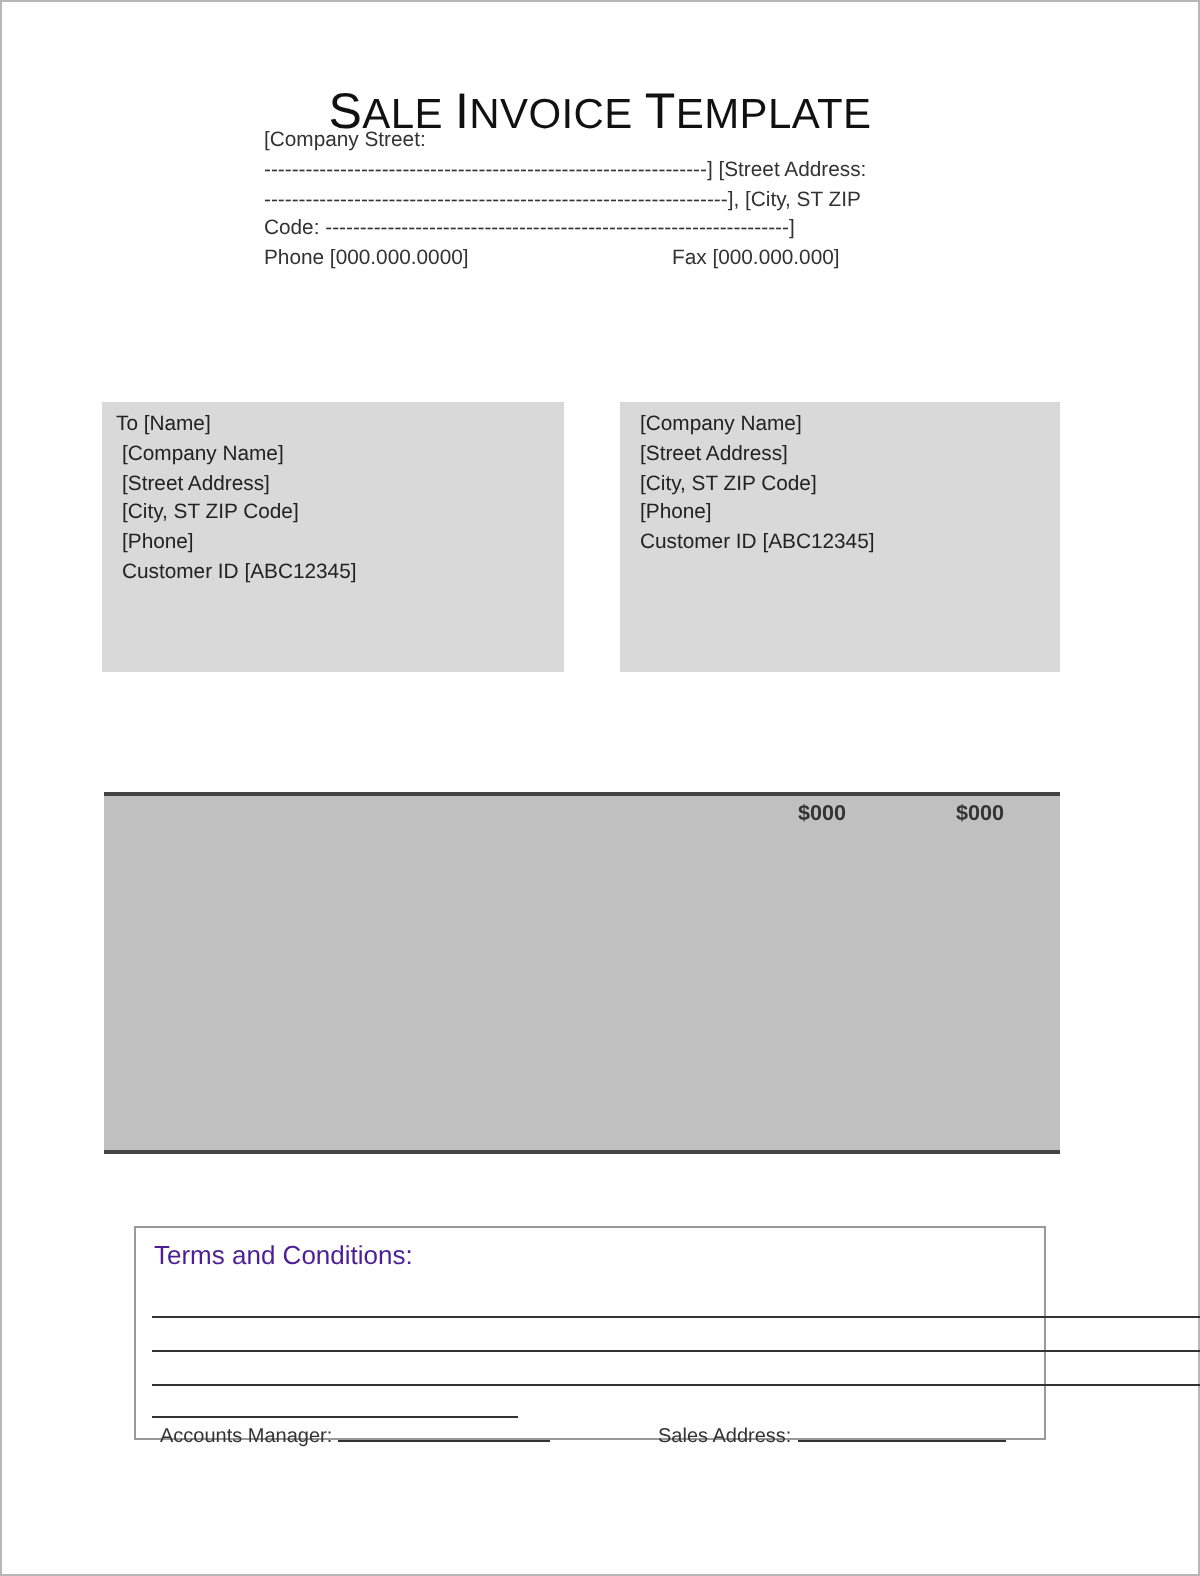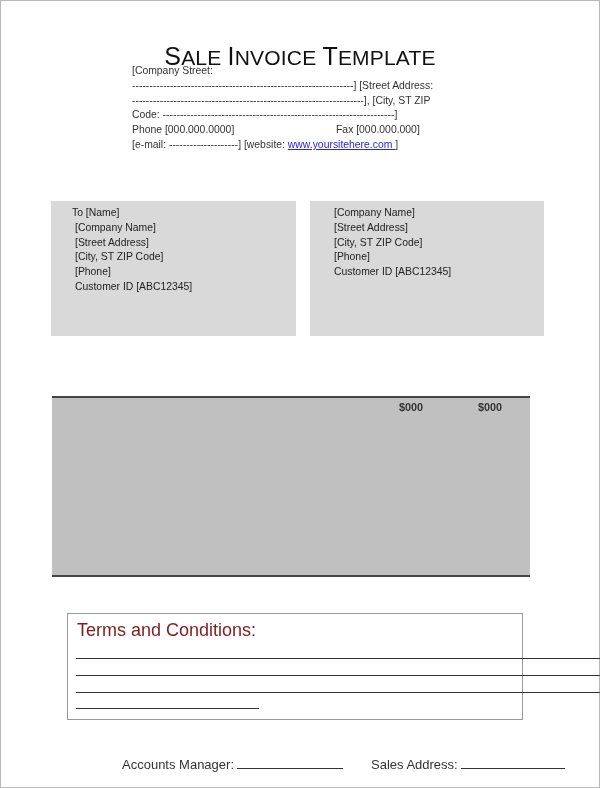"[e-mail: --------------------] [website:" span.row { html: <span> <span>[e-mail: --------------------]</span> <span>[website:</span> <a>www.yoursitehere.com </a><span>]</span> </span> -> none }
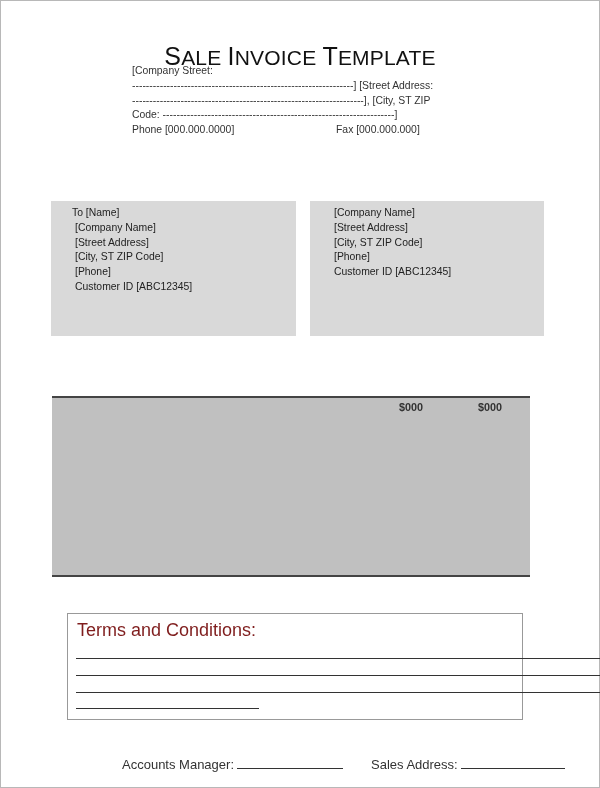"To [Name]" .addr-box { padding-left: 14px -> none }
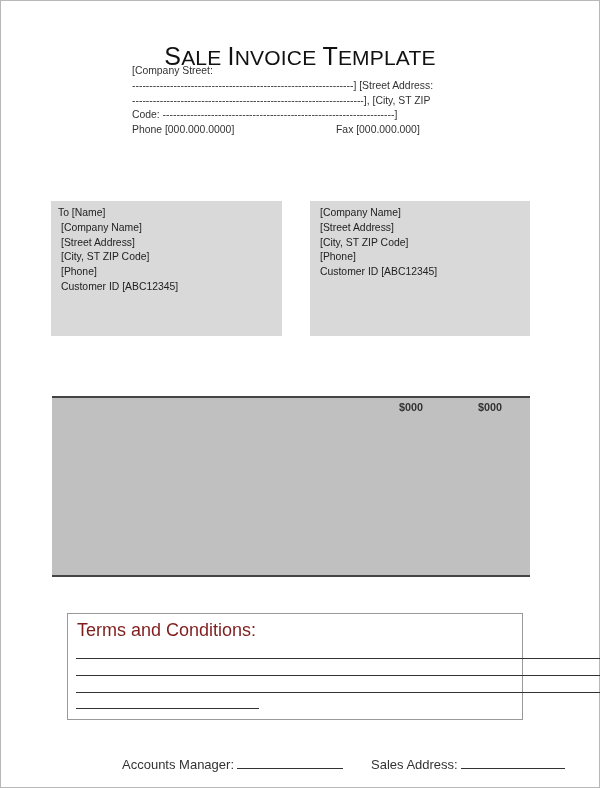"Terms and Conditions:" .terms .heading { color: #7f1d1d -> #4c1d95; font-size: 18px -> 13px }
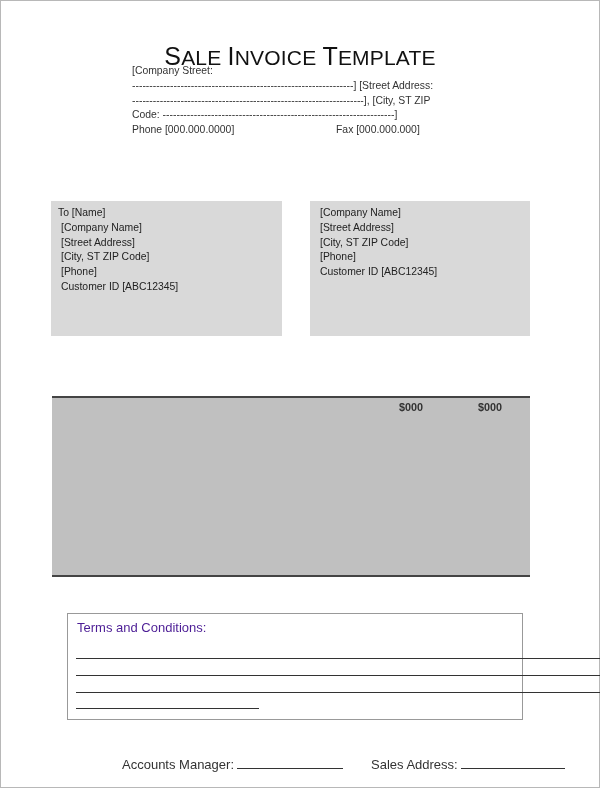"Accounts Manager:" .sig { font-size: 13px -> 10px; margin-left: 42px -> none; top: 757px -> 711px }
